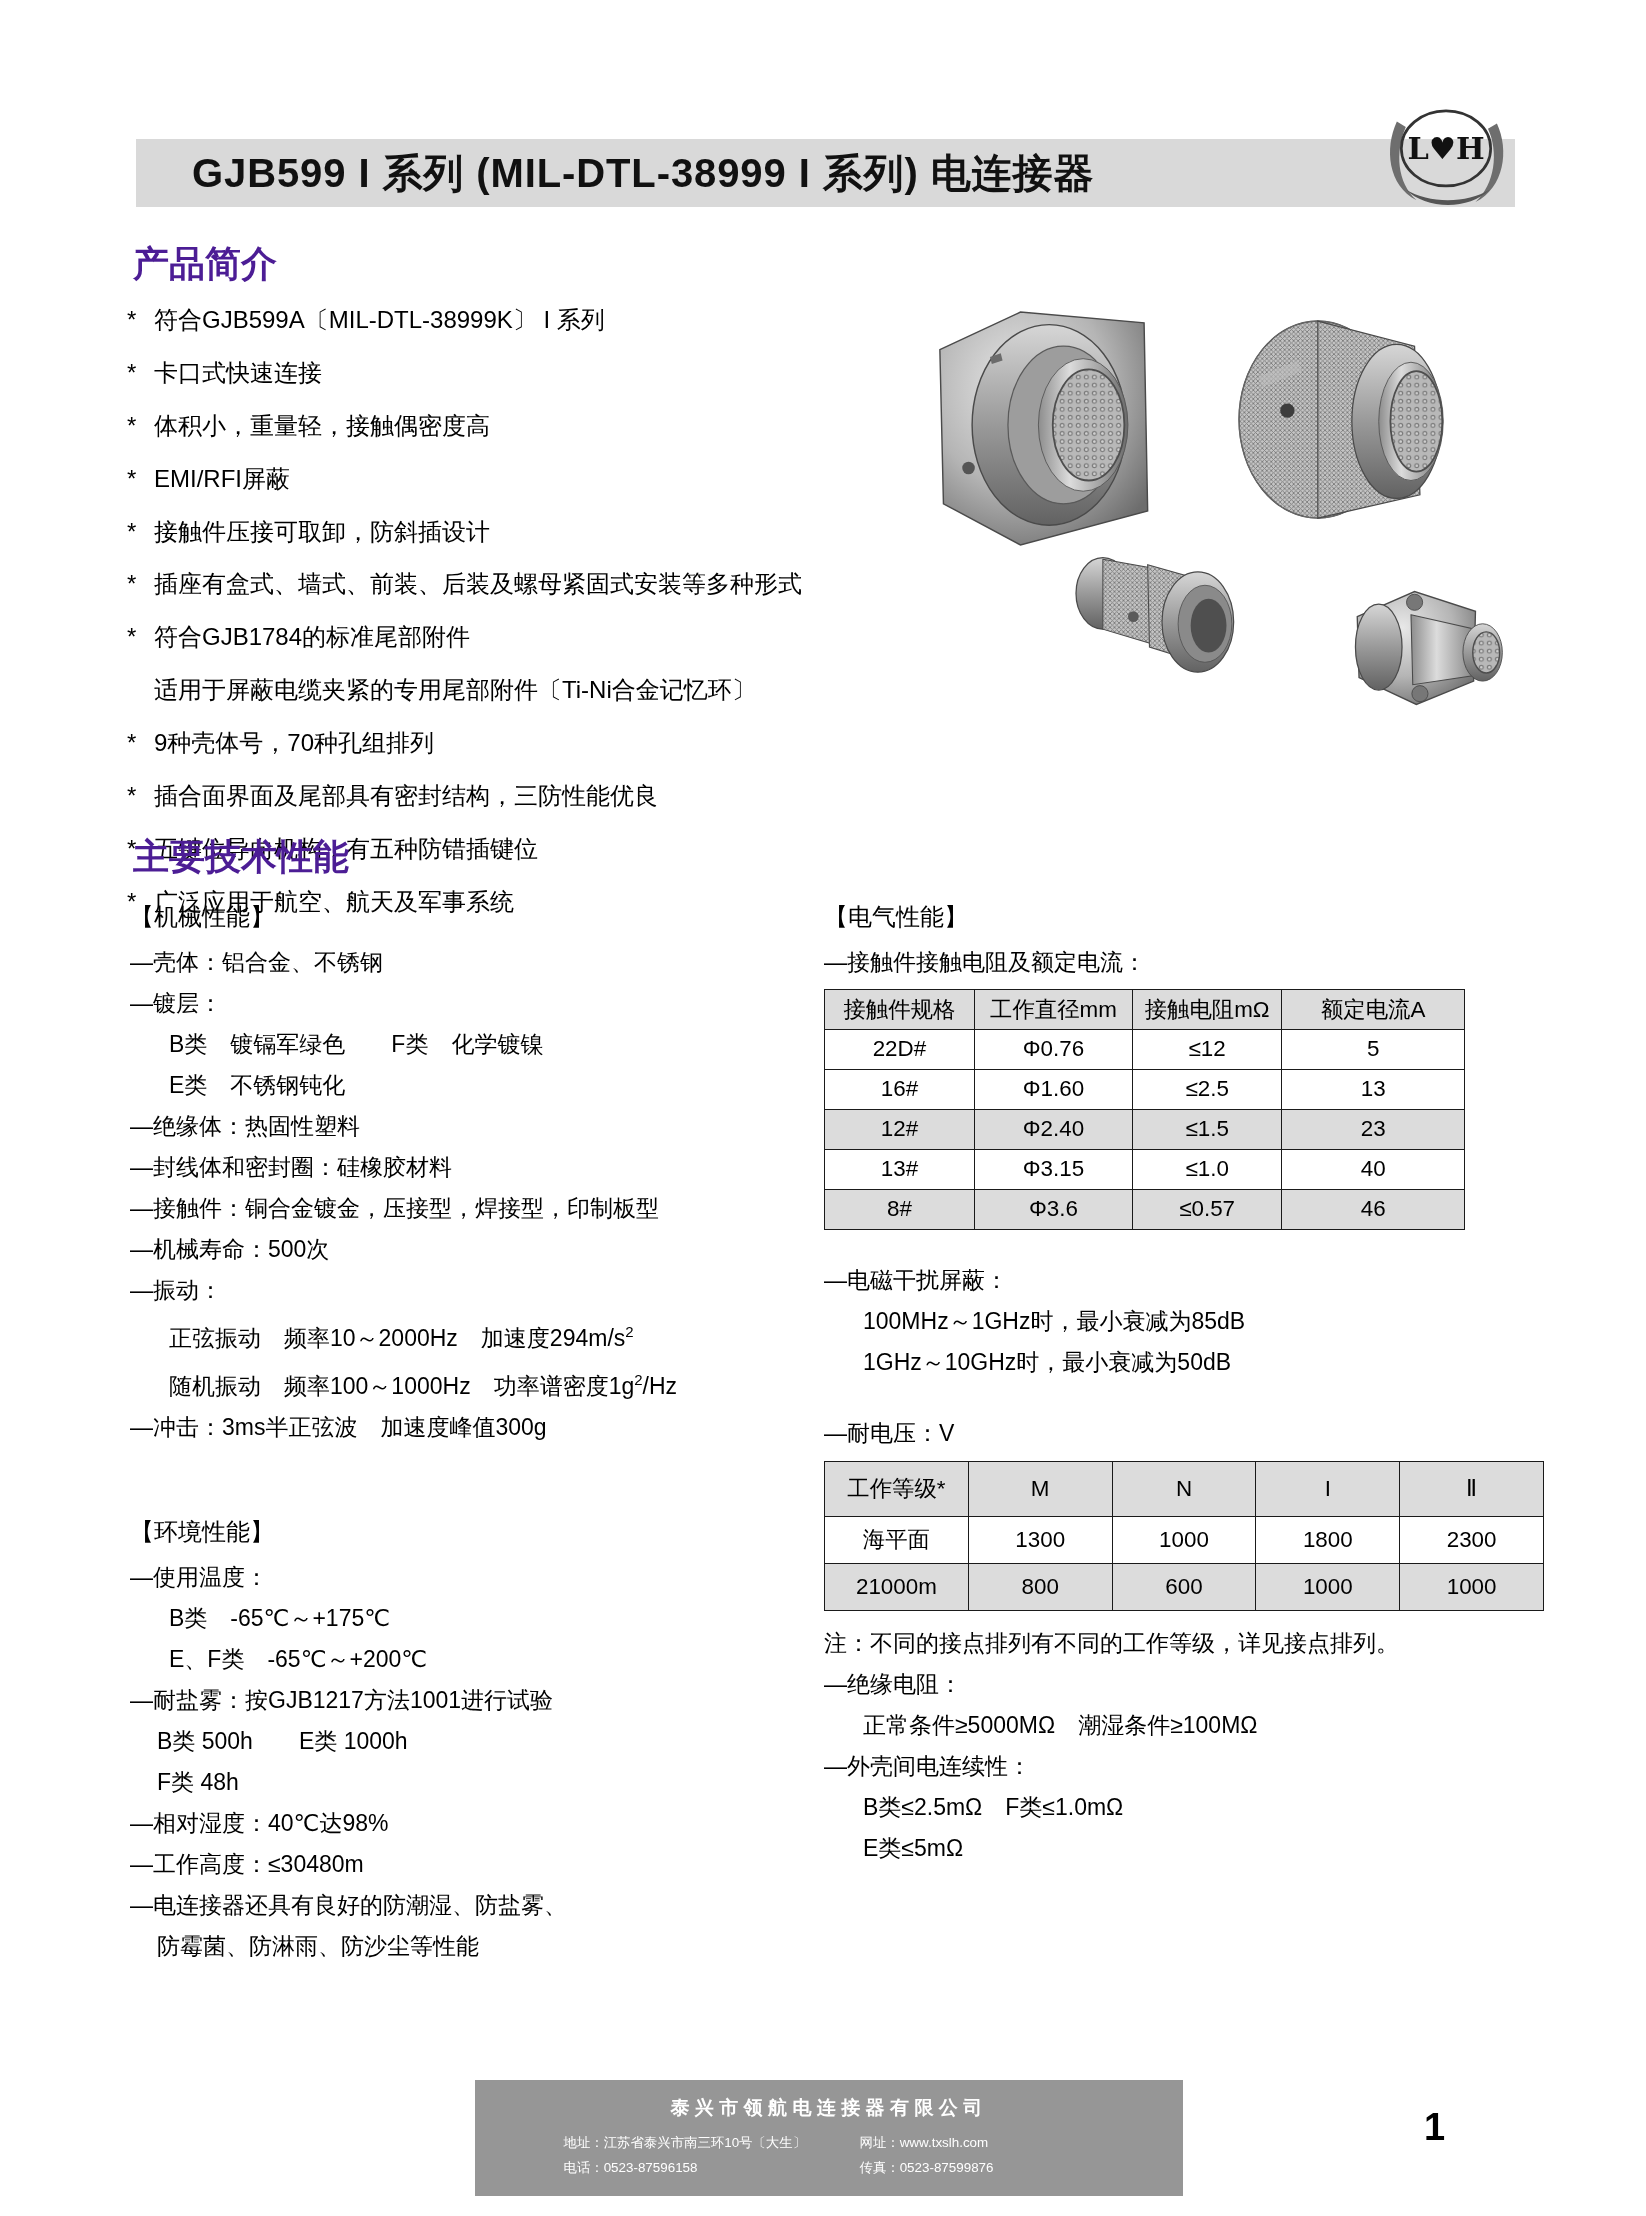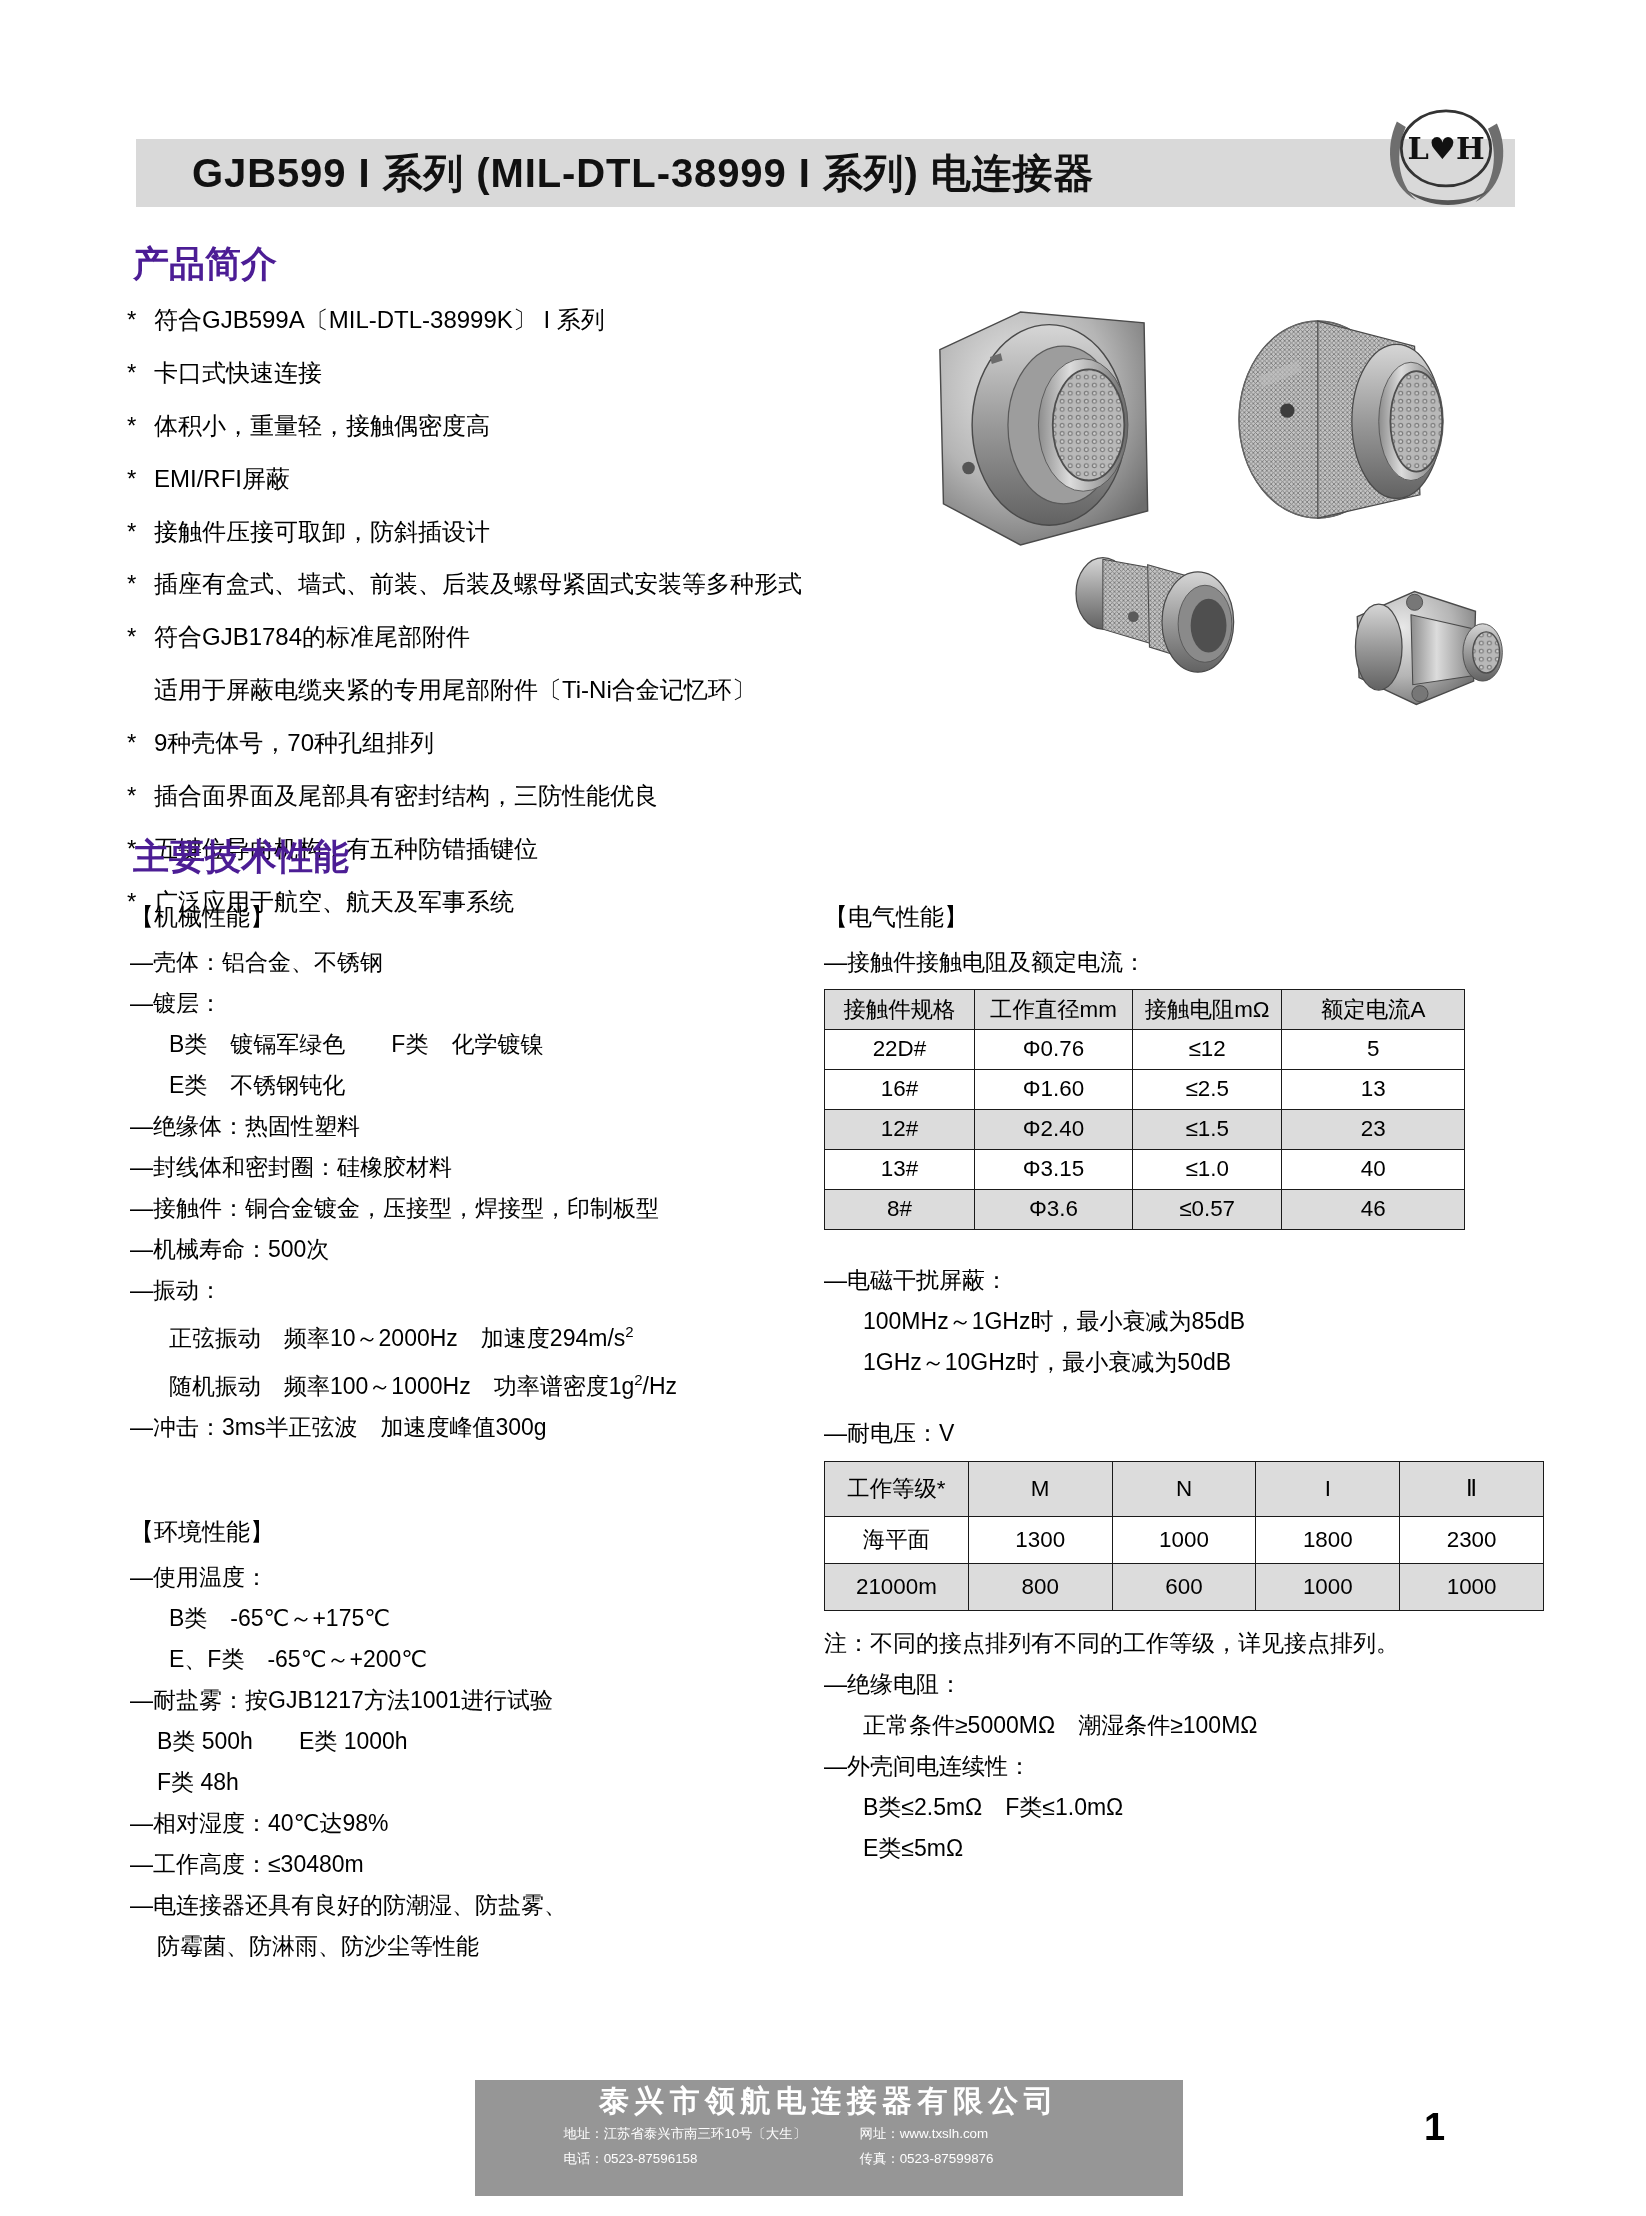"泰兴市领航电连接器有限公司" .f-name { font-family: Liberation Sans, sans-serif -> Liberation Mono, monospace; font-size: 30px -> 19px; padding-top: none -> 9px }
